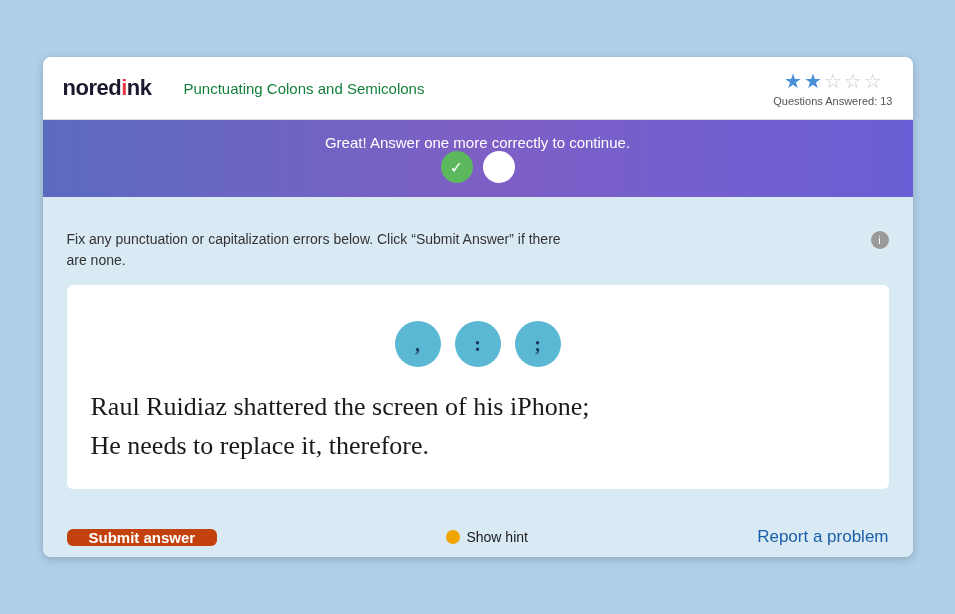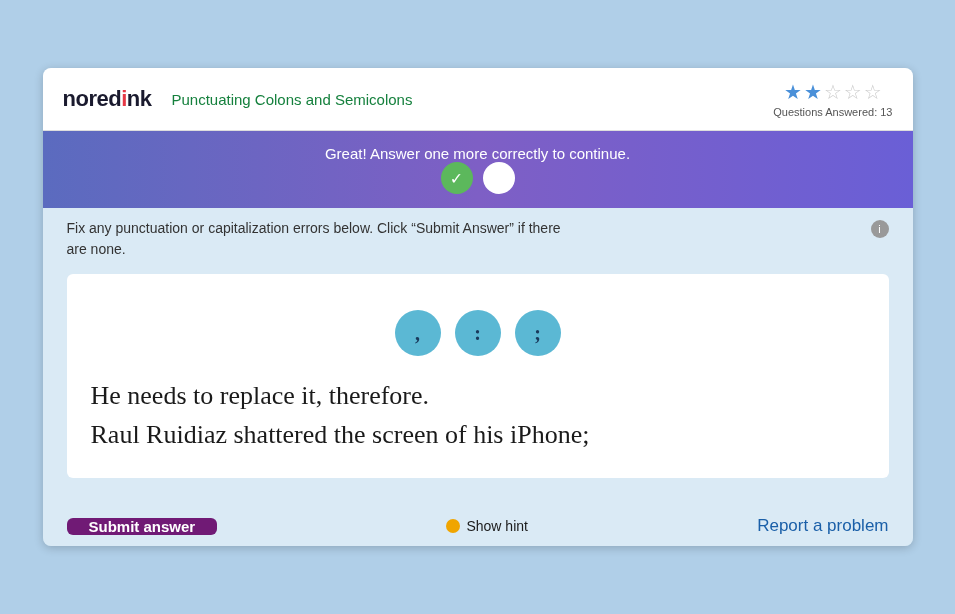"noredink" .logo-area { gap: 20px -> 32px }
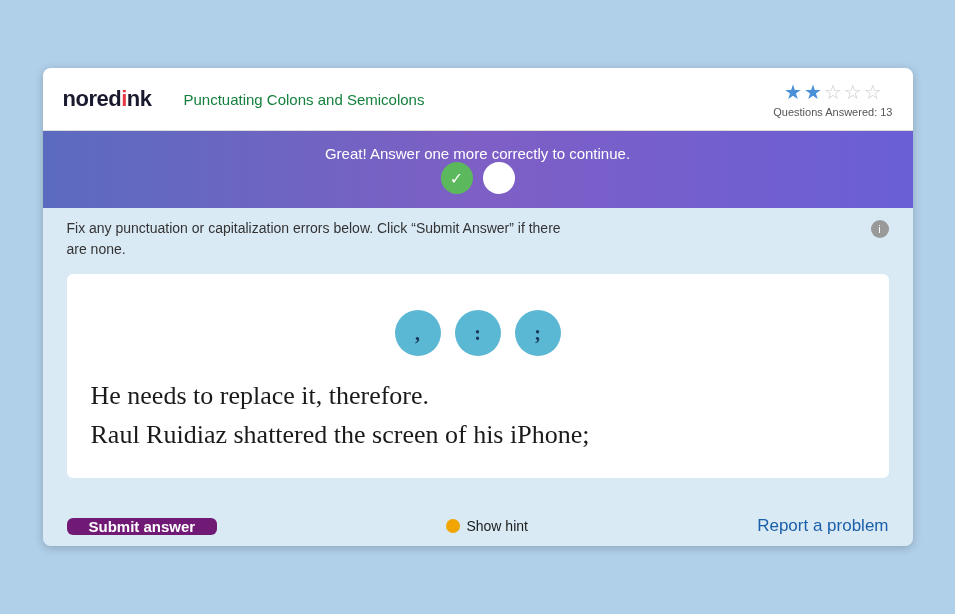"Fix any punctuation or capitalization" .main-content { padding: 10px 24px 22px 24px -> 32px 24px 22px 24px }
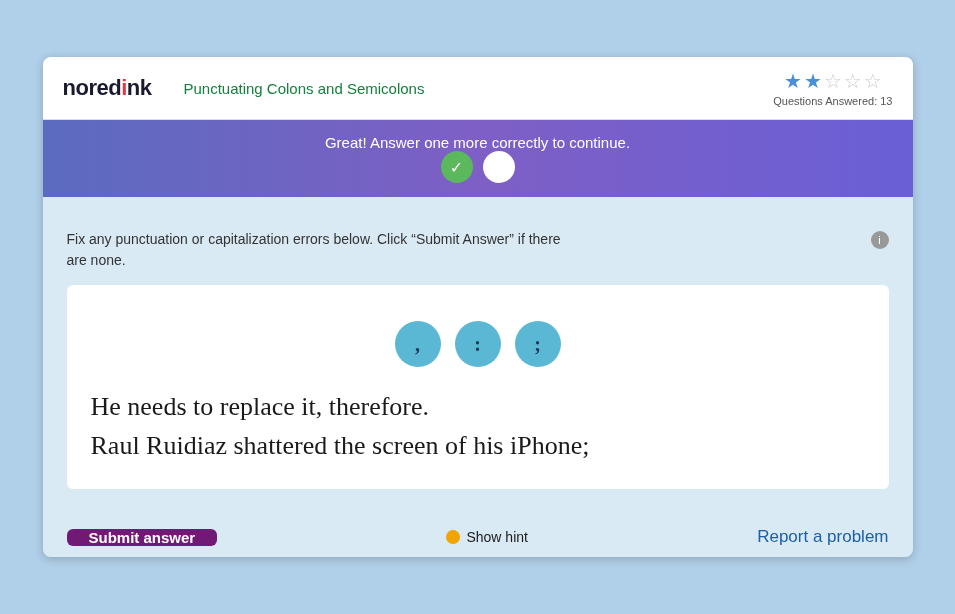"He needs to replace it," div { order: before "Raul Ruidiaz shattered the screen" -> after "Raul Ruidiaz shattered the screen" }
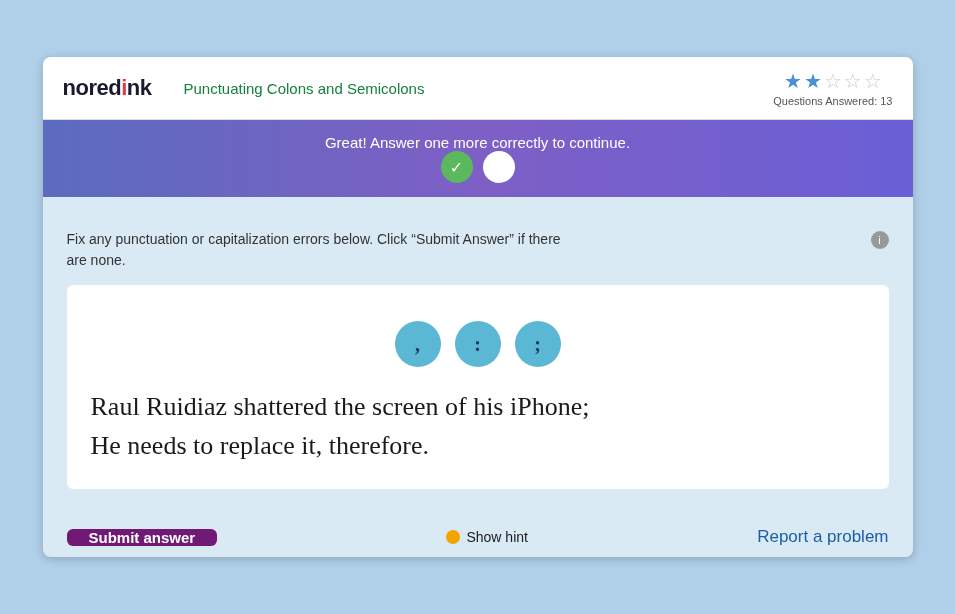"Submit answer" .submit-btn { background: #701a75 -> #c2410c }
